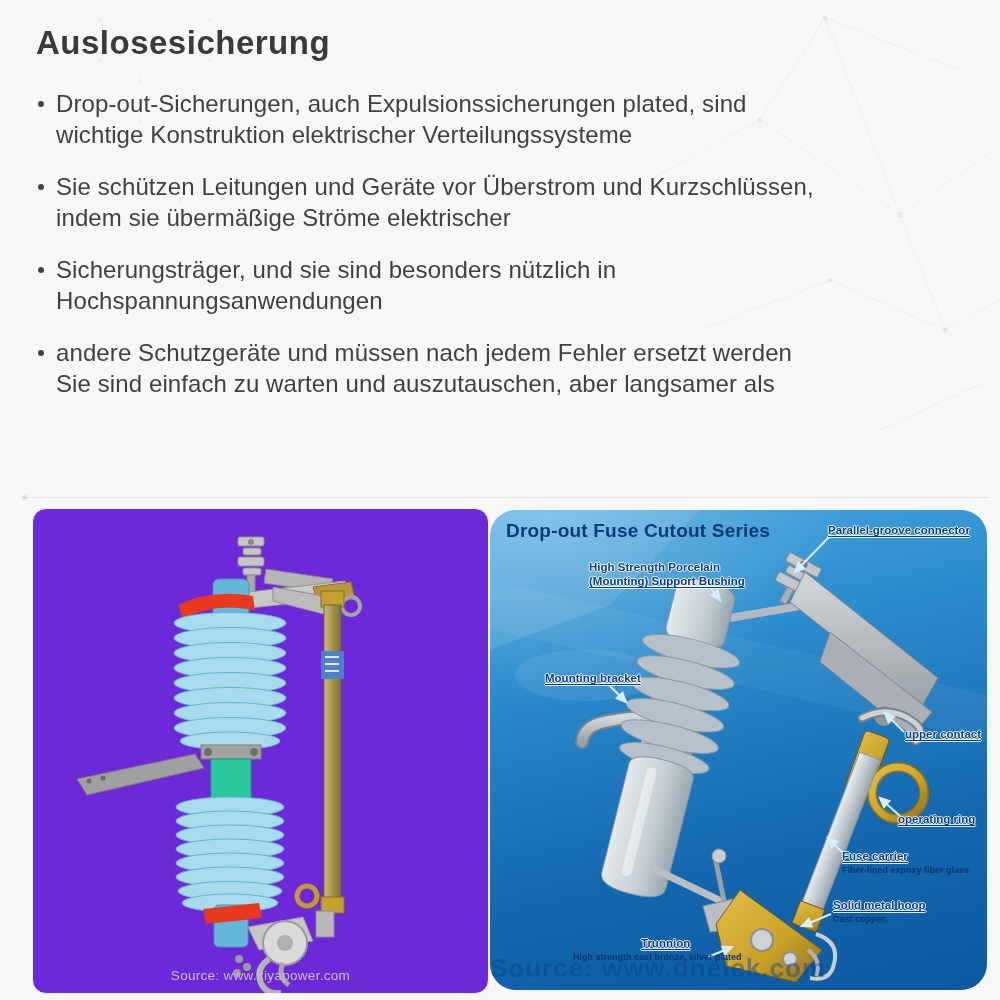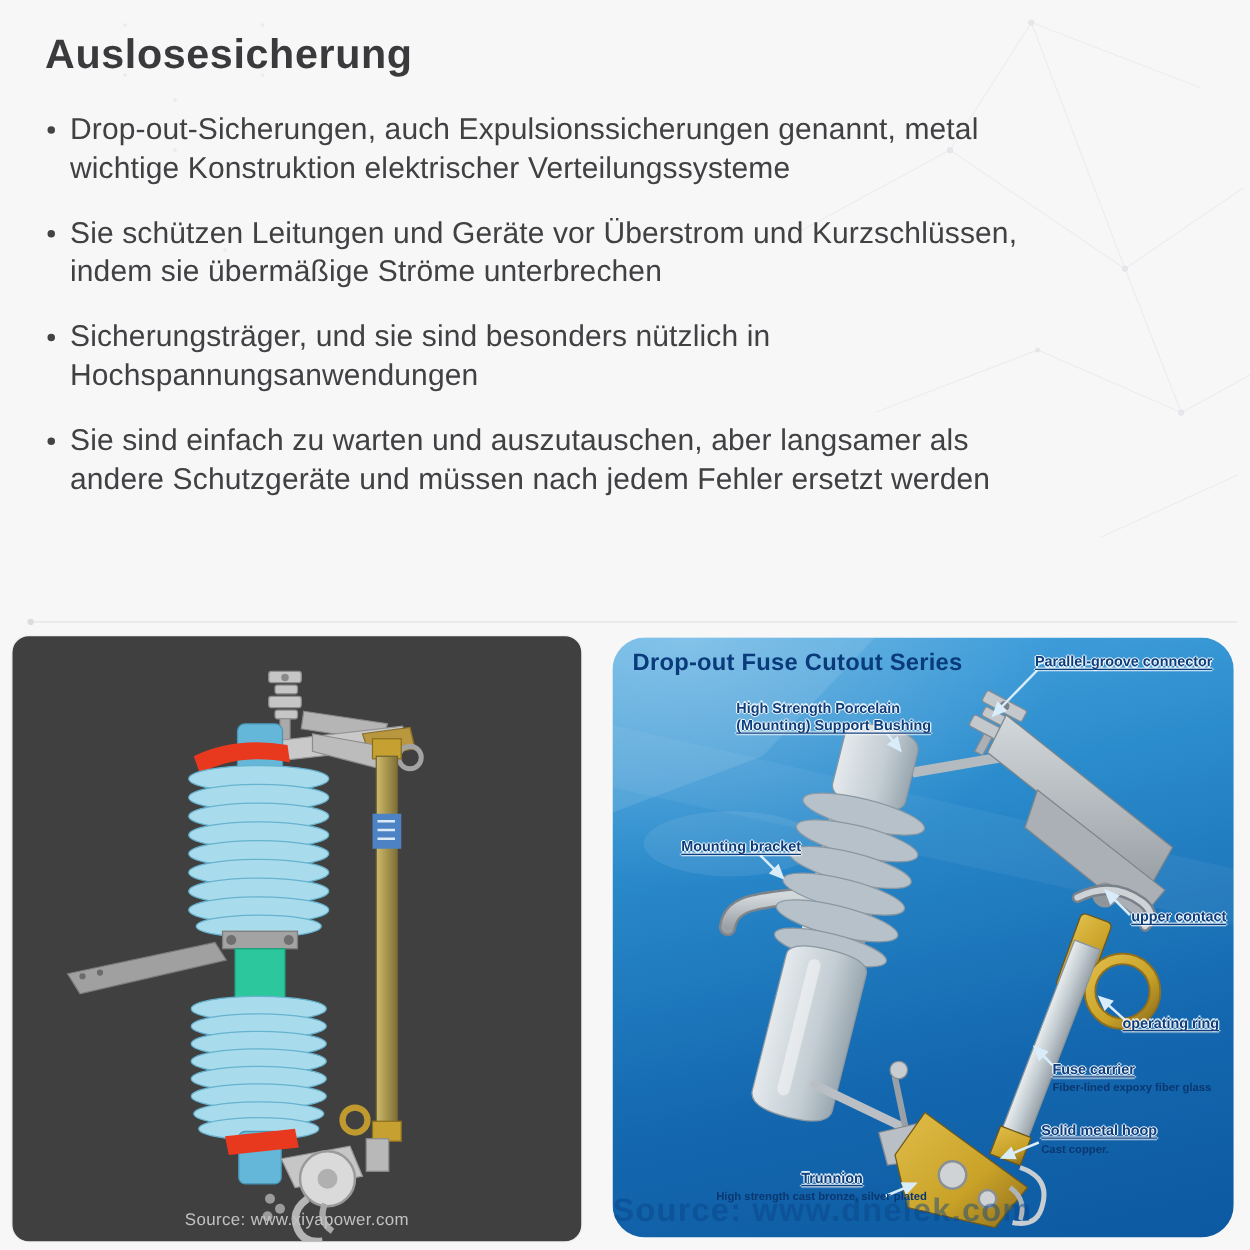"Drop-out-Sicherungen, auch" div.bline { text: genannt, metal -> plated, sind }
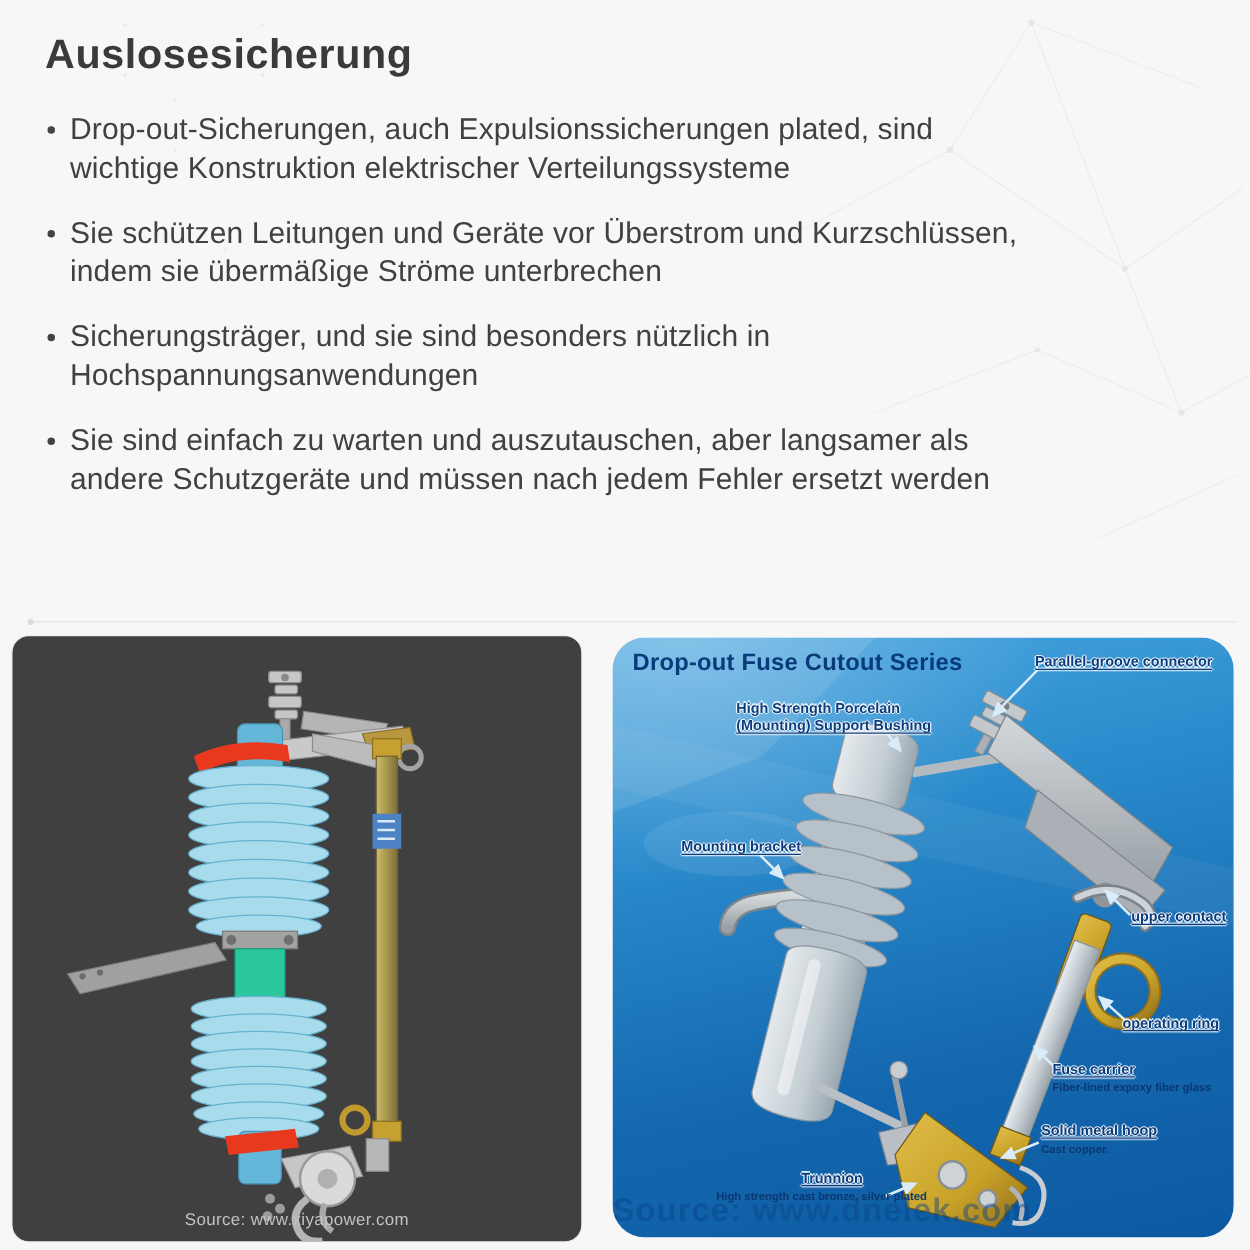"indem sie übermäßige Ströme unterbrechen" div.bline { text: unterbrechen -> elektrischer }
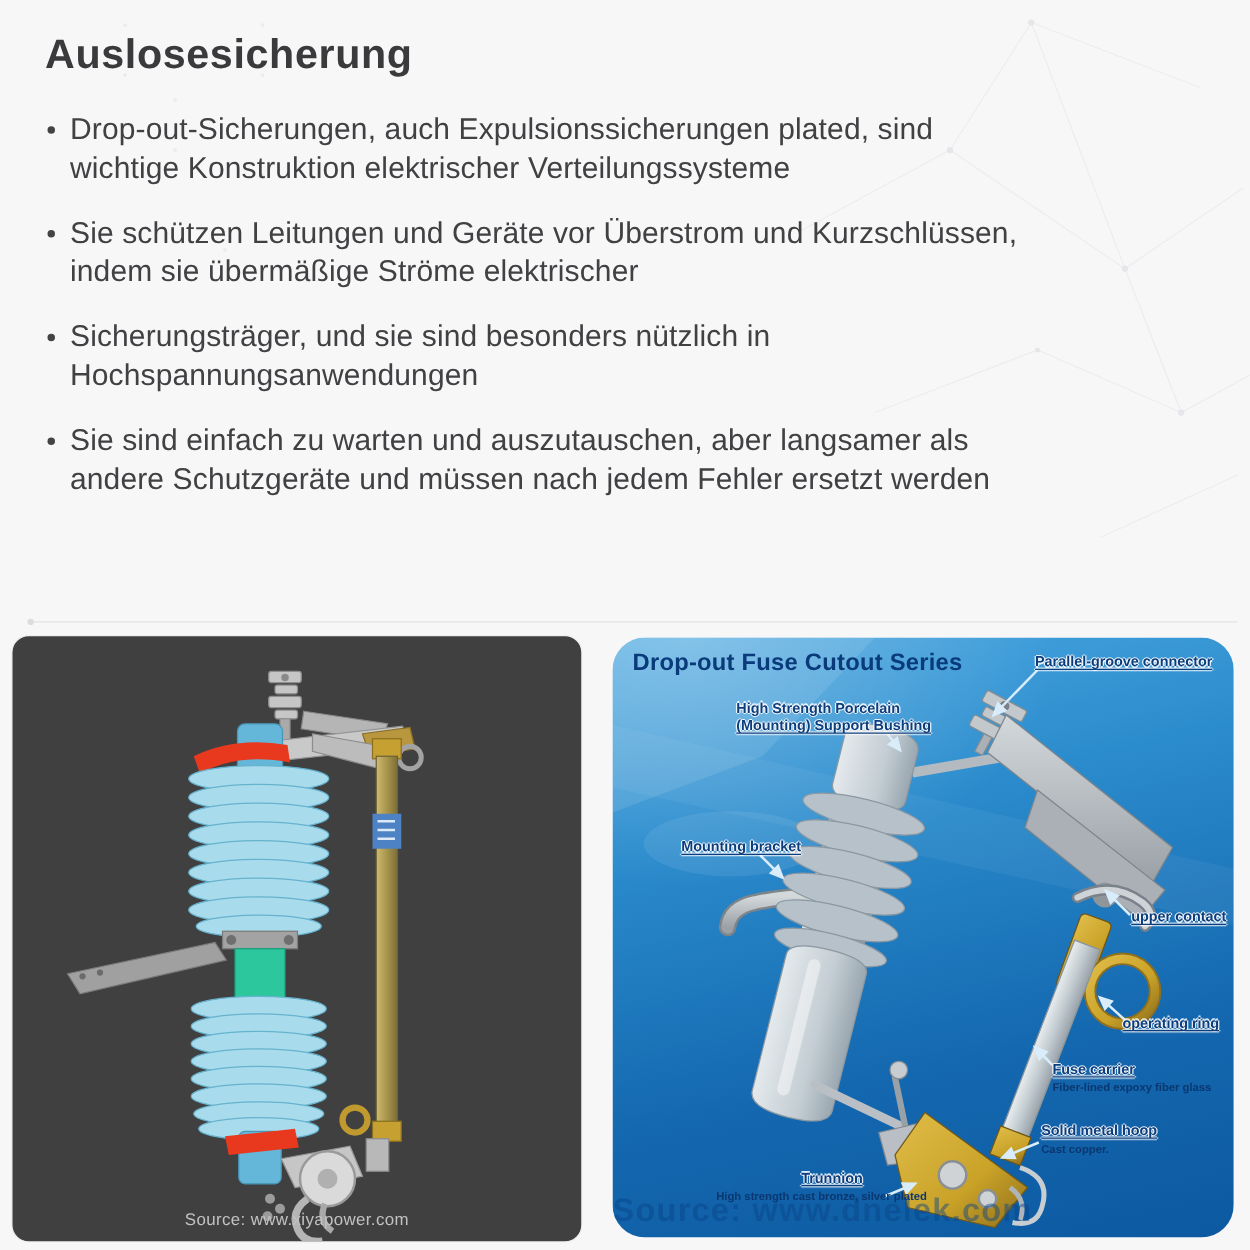"Sie sind einfach zu warten" div.bline { order: before "andere Schutzgeräte und müssen nach" -> after "andere Schutzgeräte und müssen nach" }
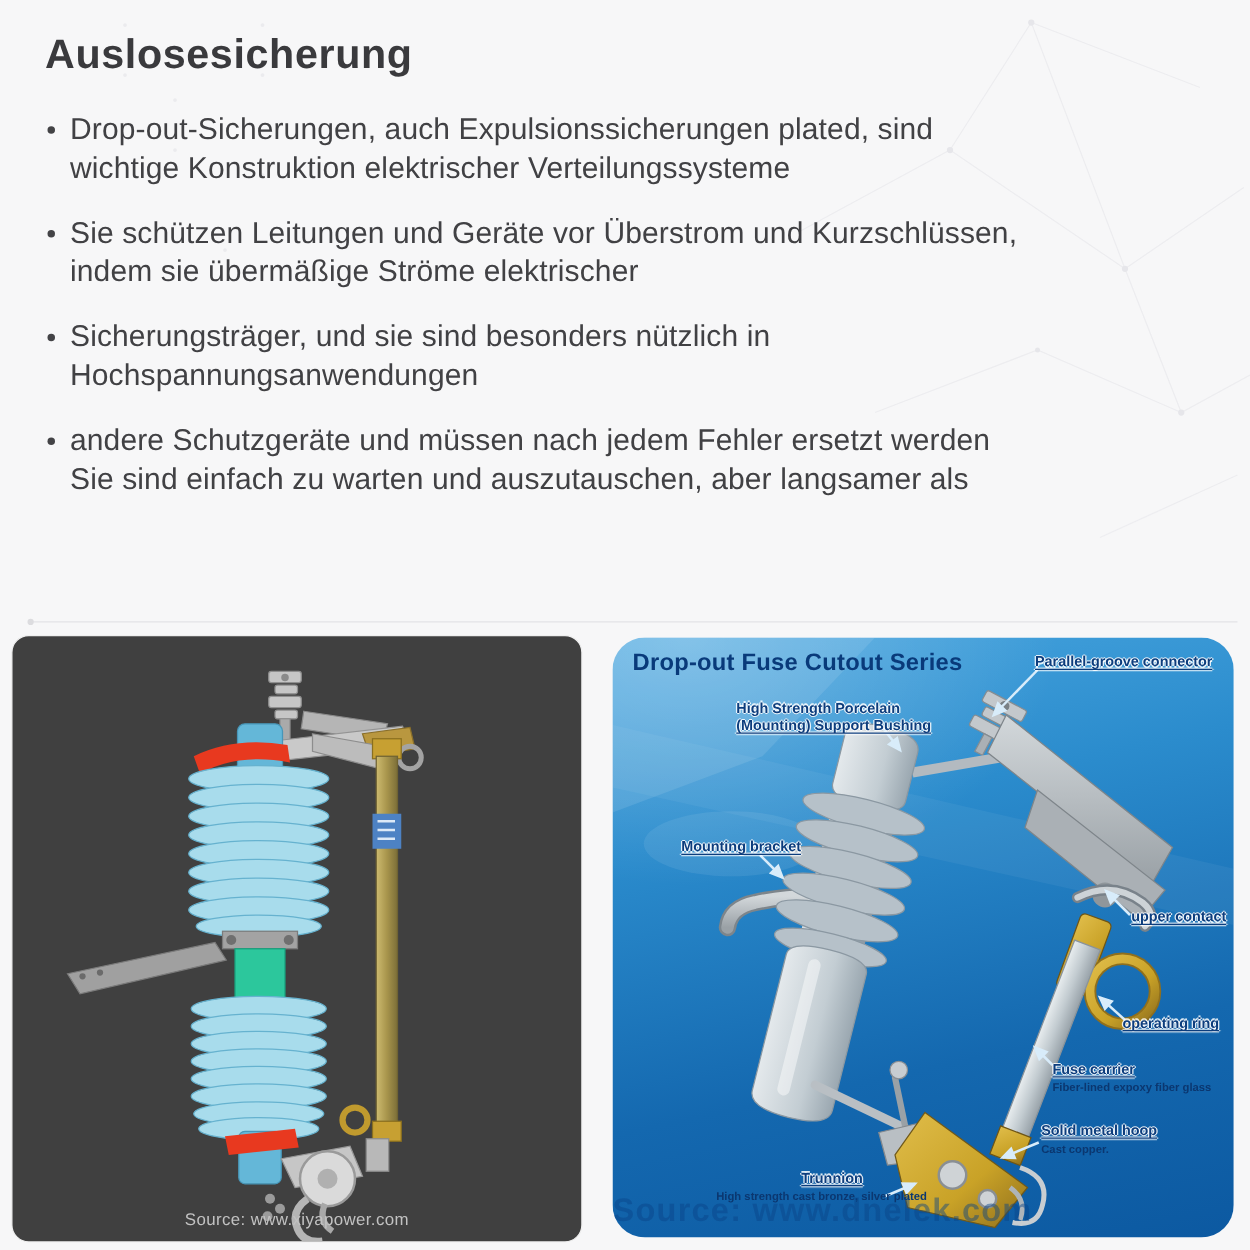"Source: www.xiyapower.com" .card-left { background: #404040 -> #6d28d9; left: 9px -> 32px }
